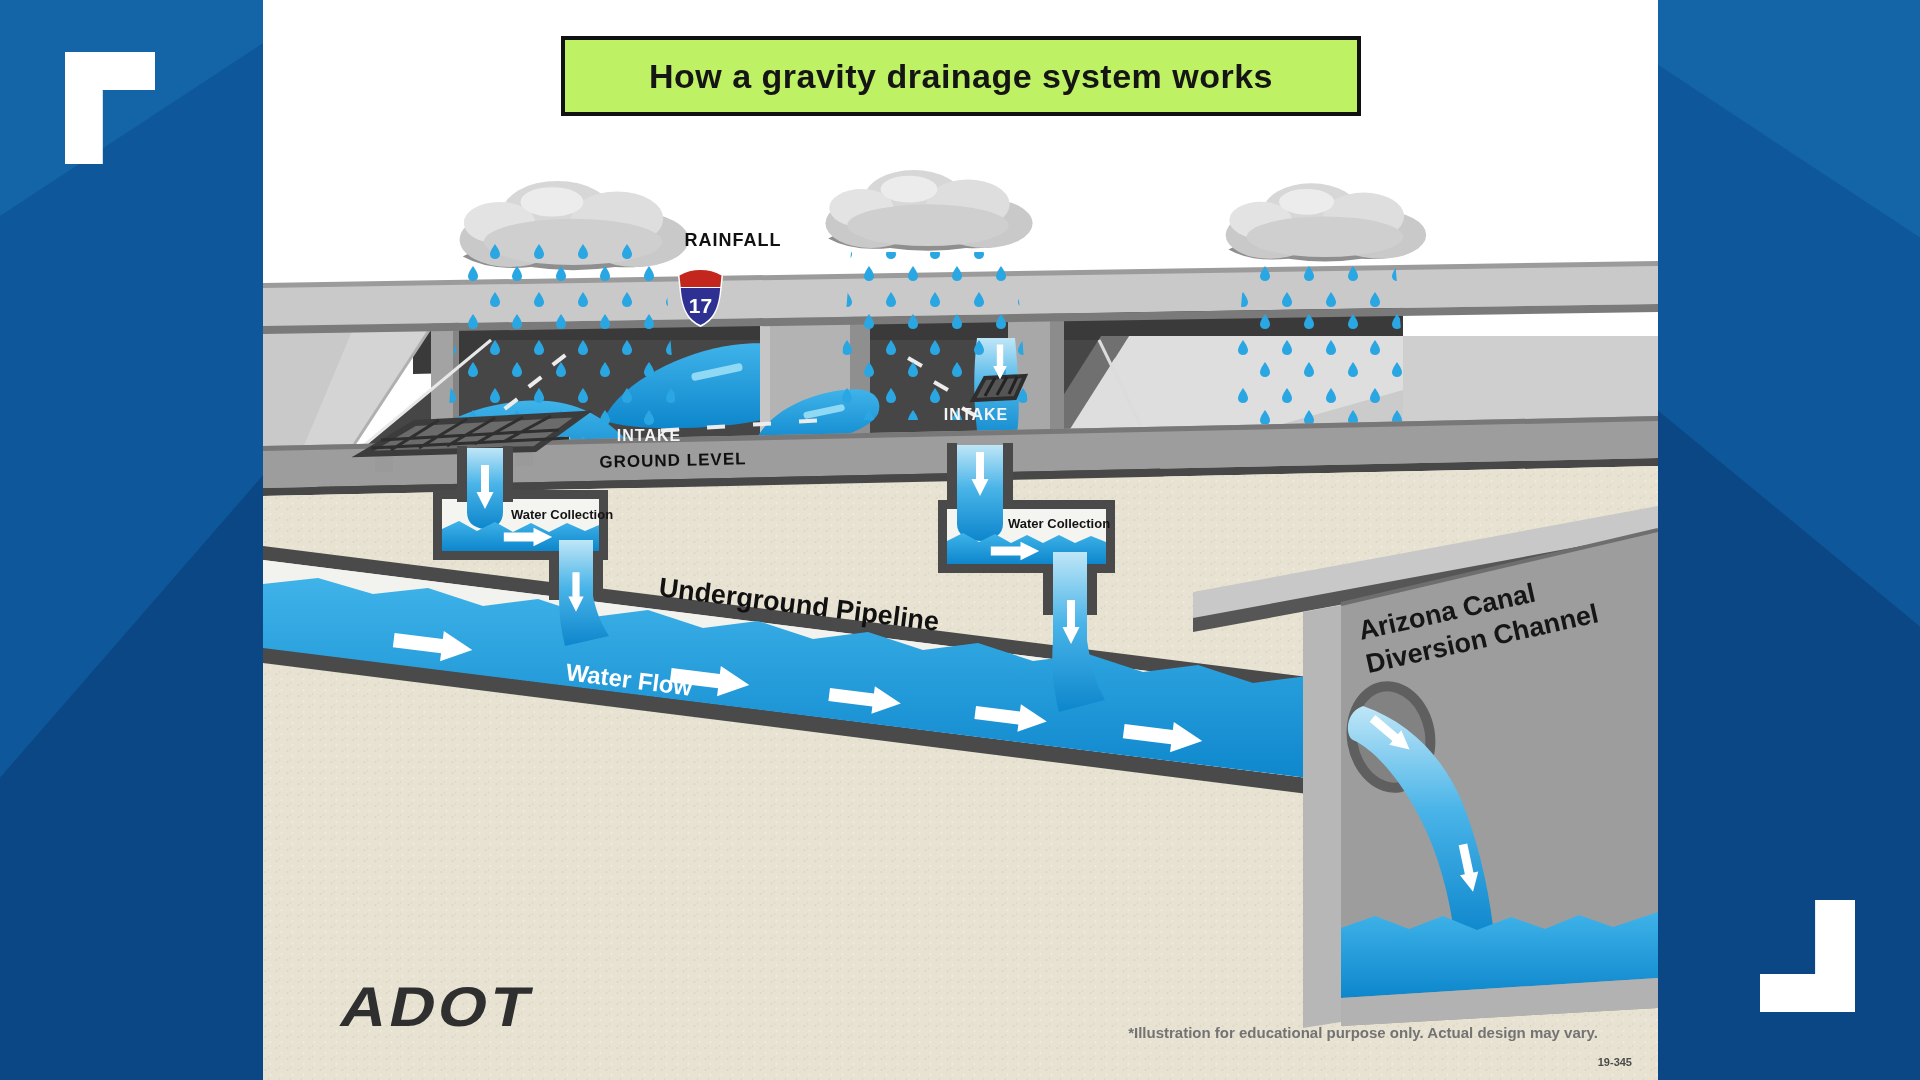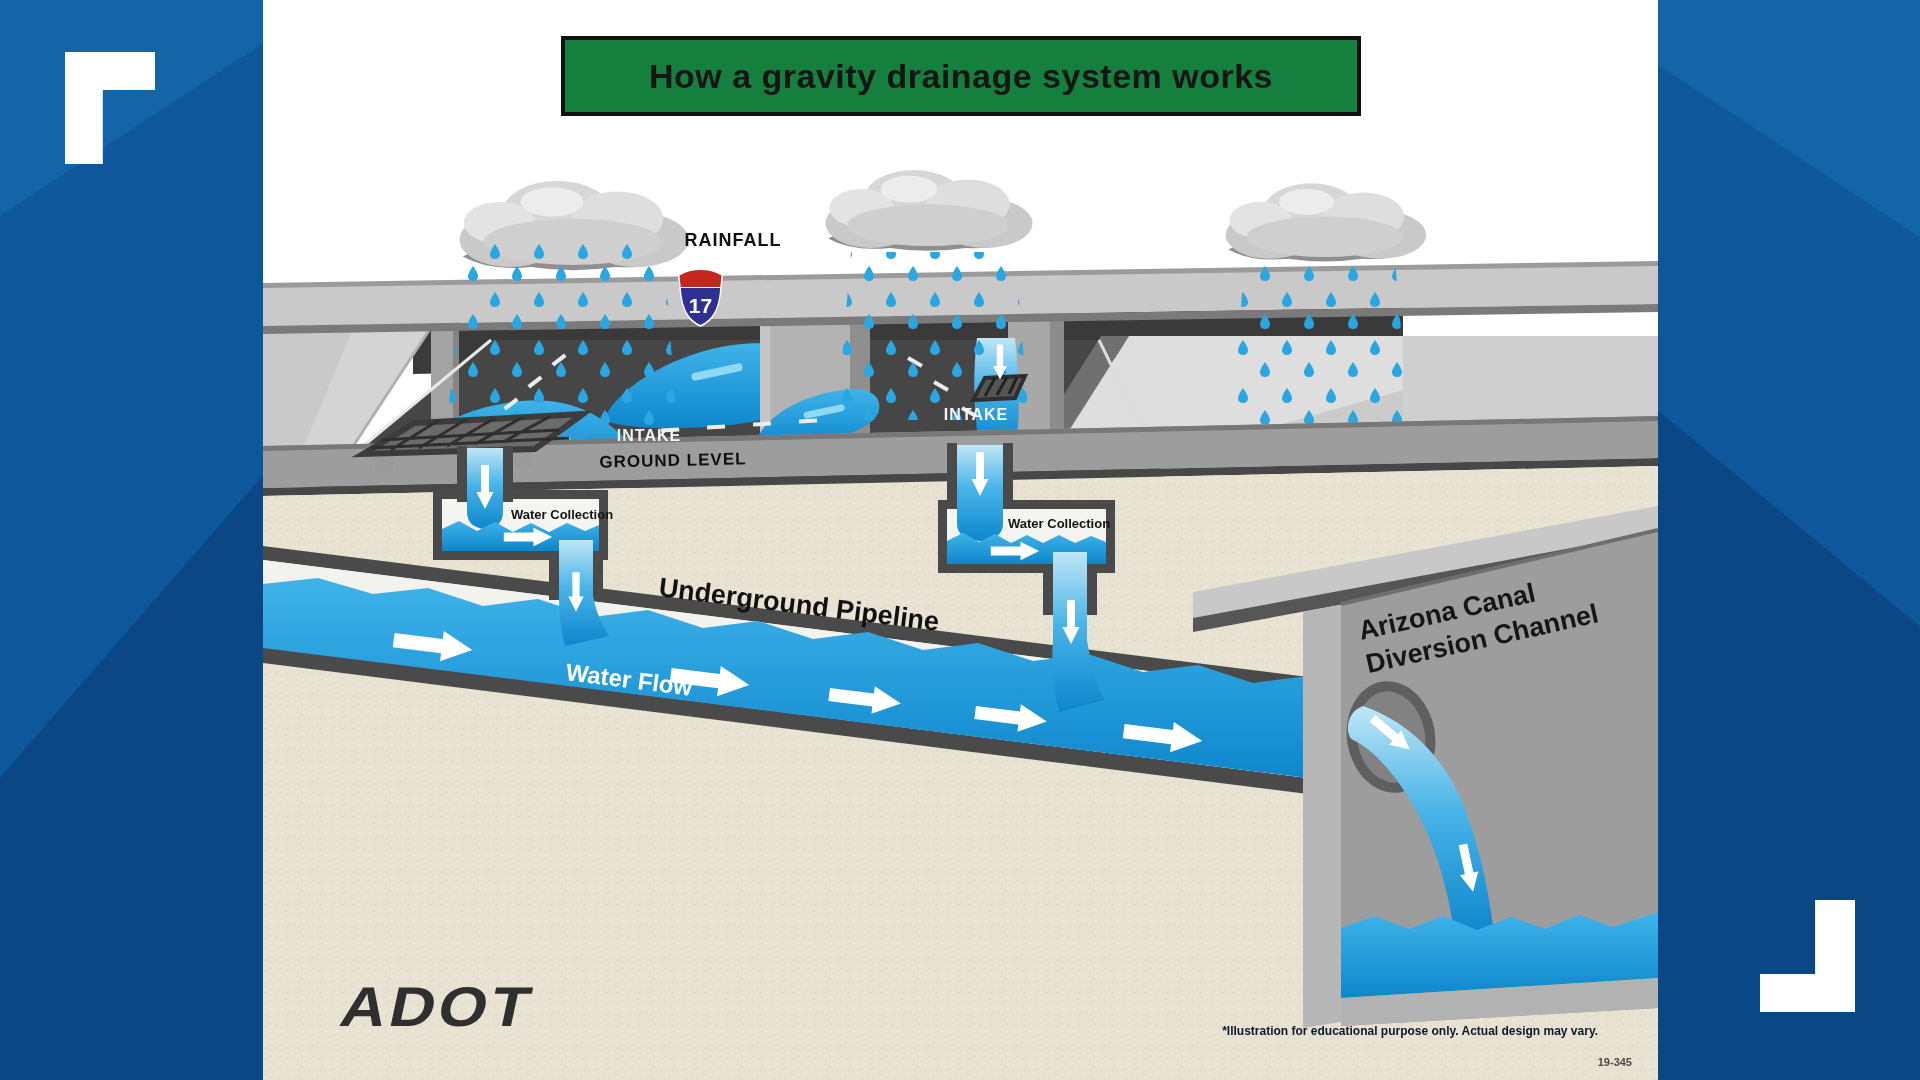"How a gravity drainage system" .title-box { background: #15803d -> #bef264 }
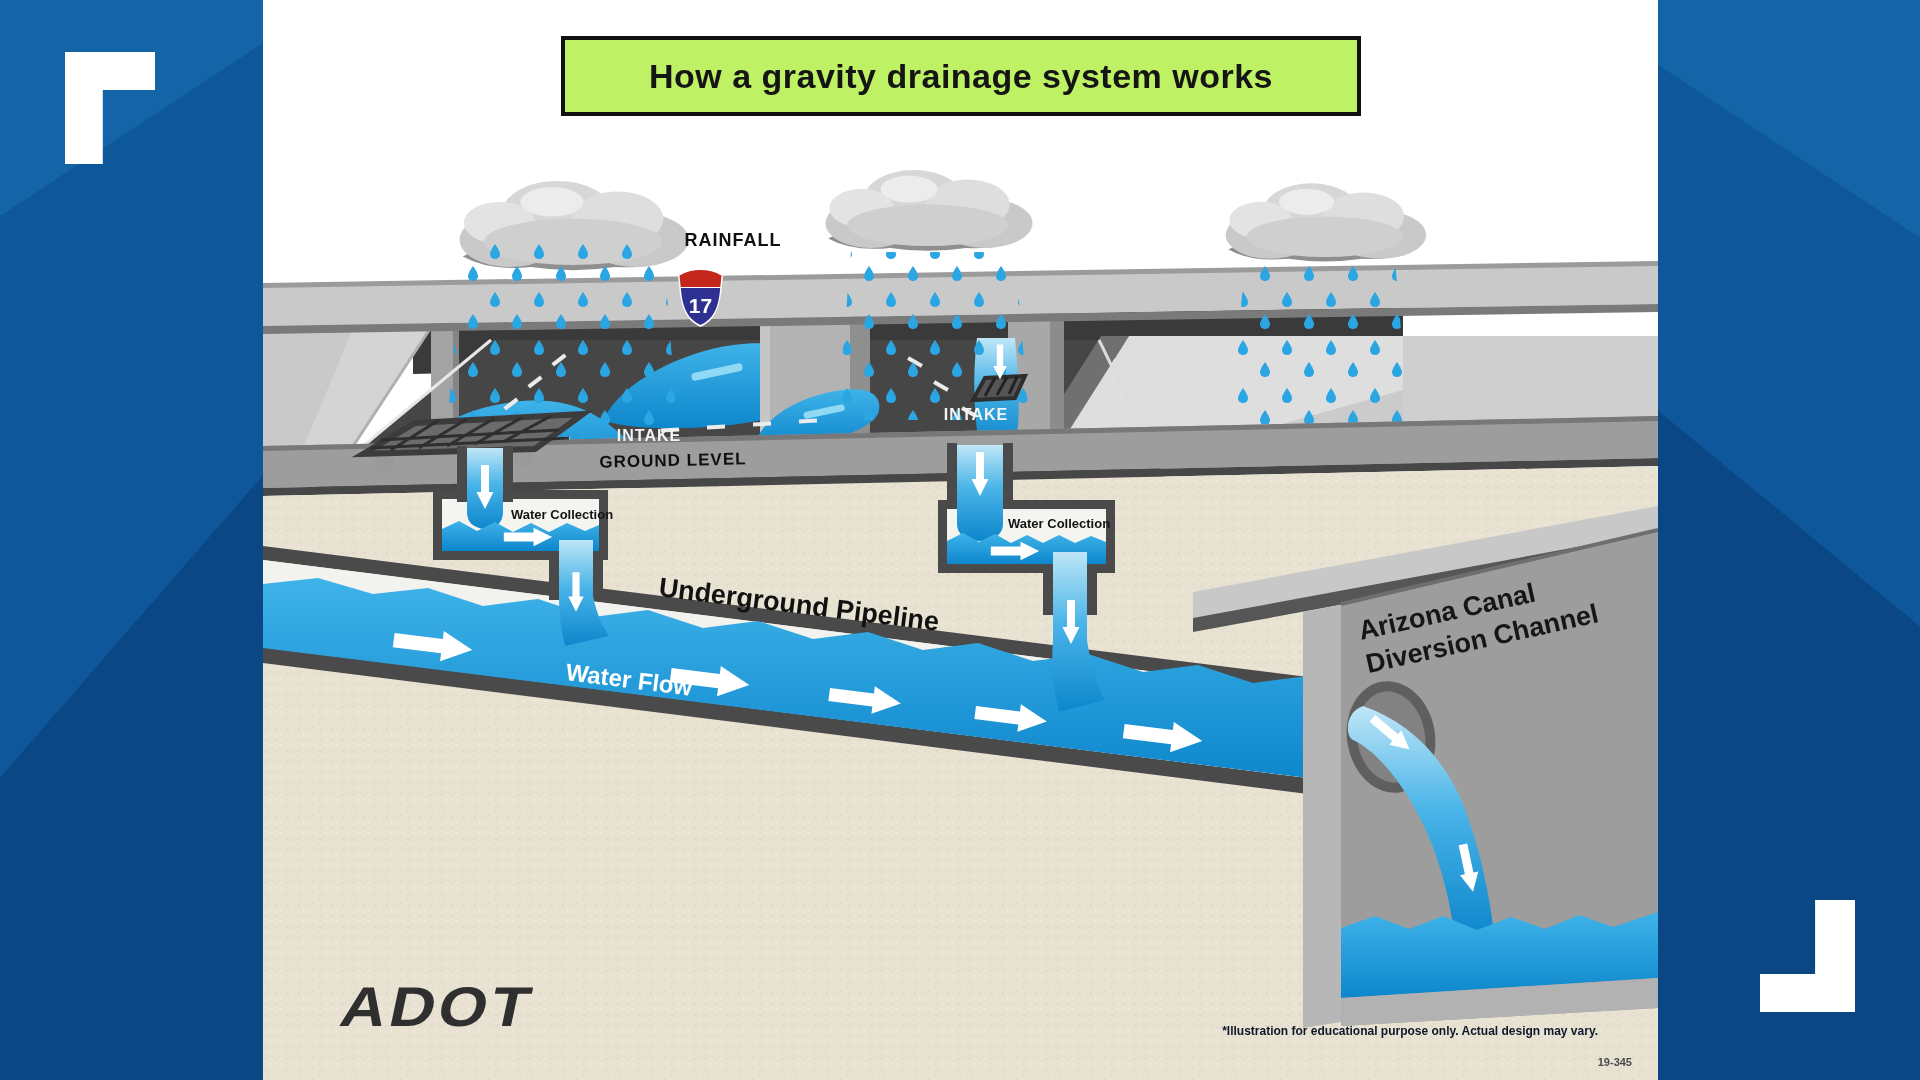"*Illustration for educational purpose" .disclaimer { color: #0f172a -> #737373; font-size: 12px -> 15px }
